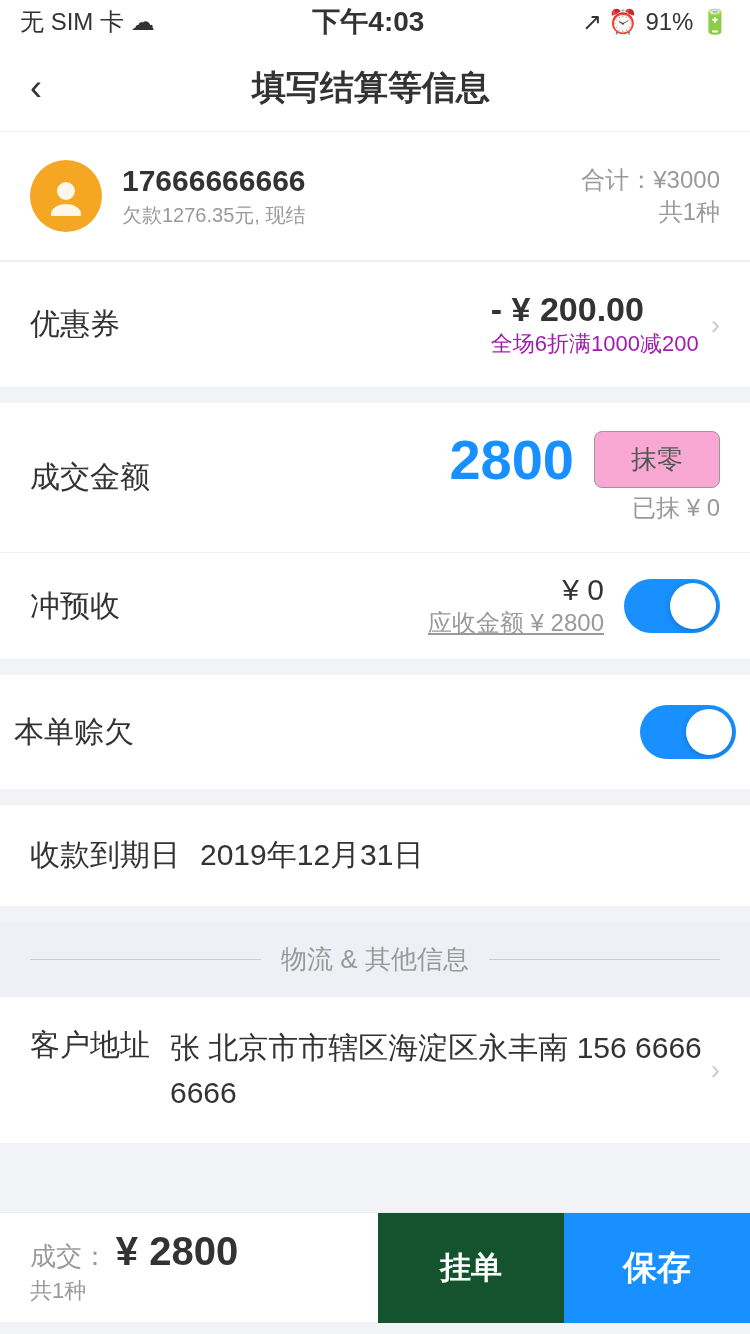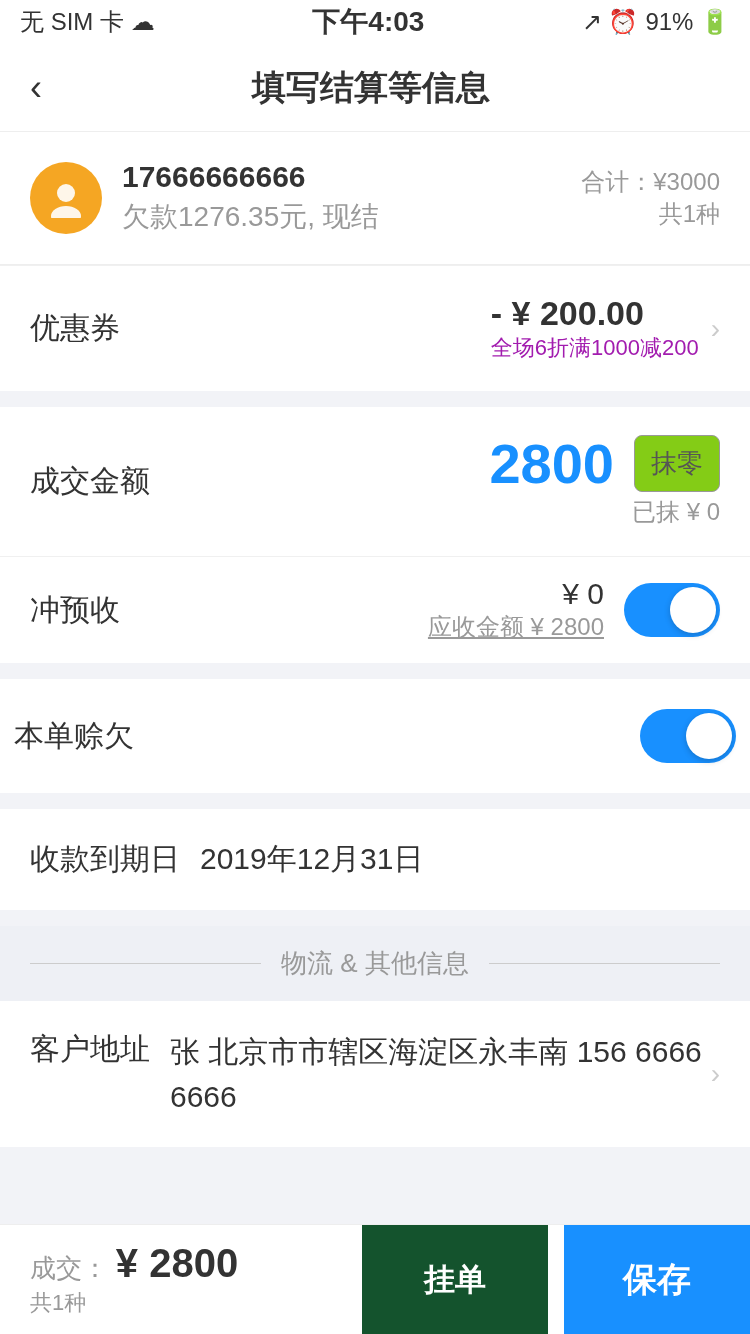"欠款1276.35元, 现结" .customer-info-text .debt { font-size: 28px -> 20px }
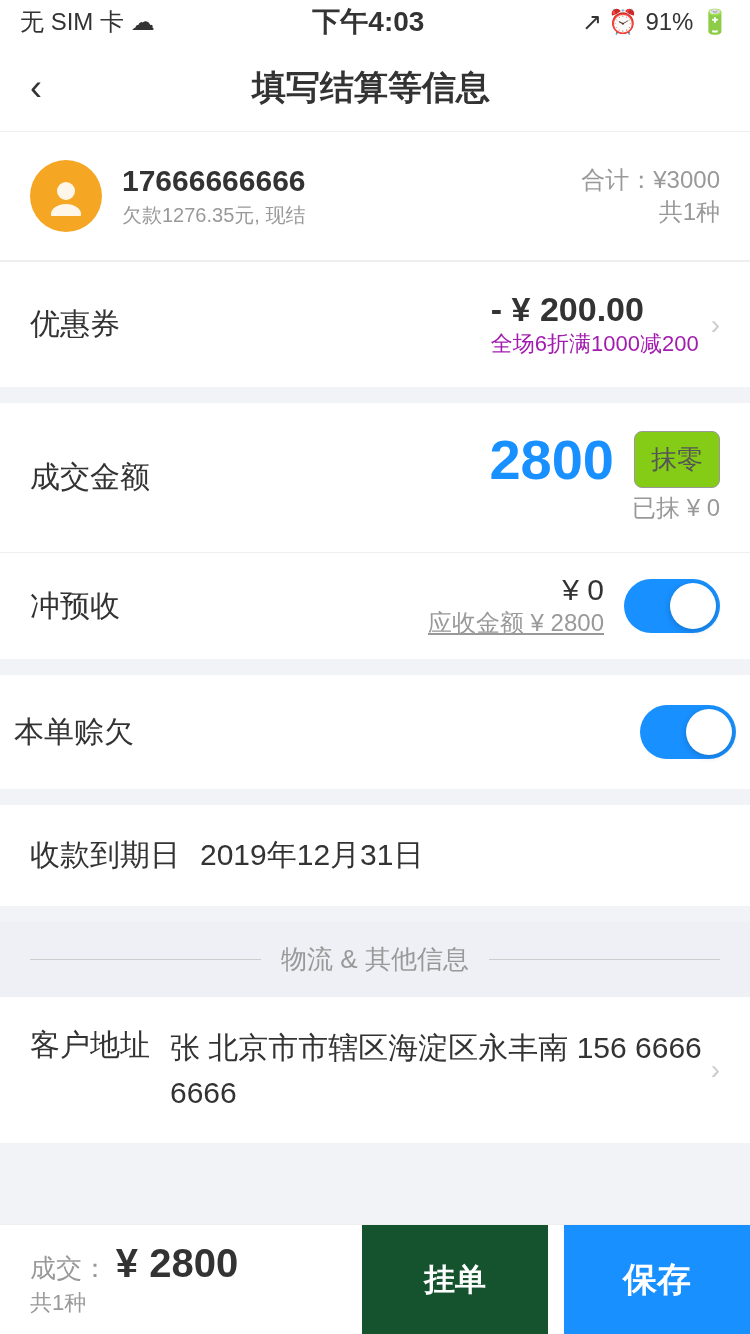"抹零" .round-btn { background: #84cc16 -> #f9a8d4; padding: 10px 16px -> 10px 36px }
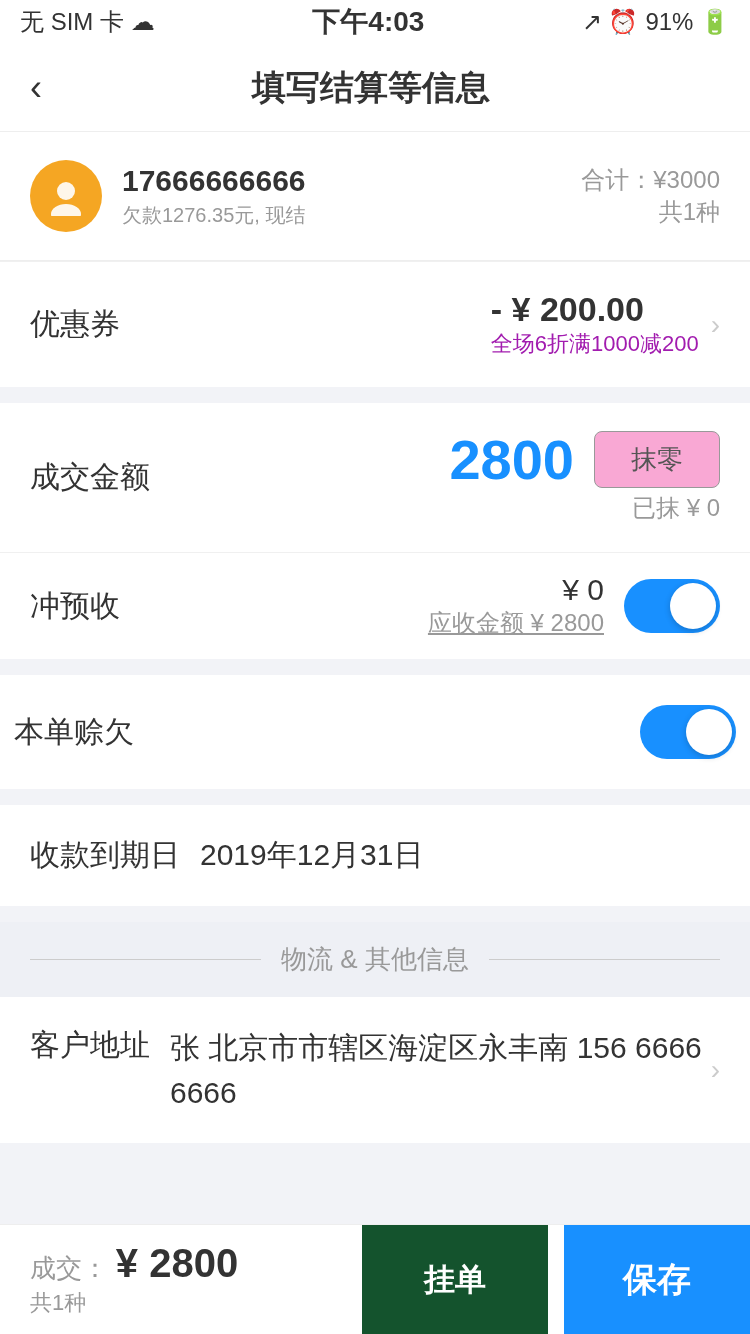"成交： ¥ 2800" .bottom-bar { bottom: 0 -> 12px; gap: 16px -> none }
